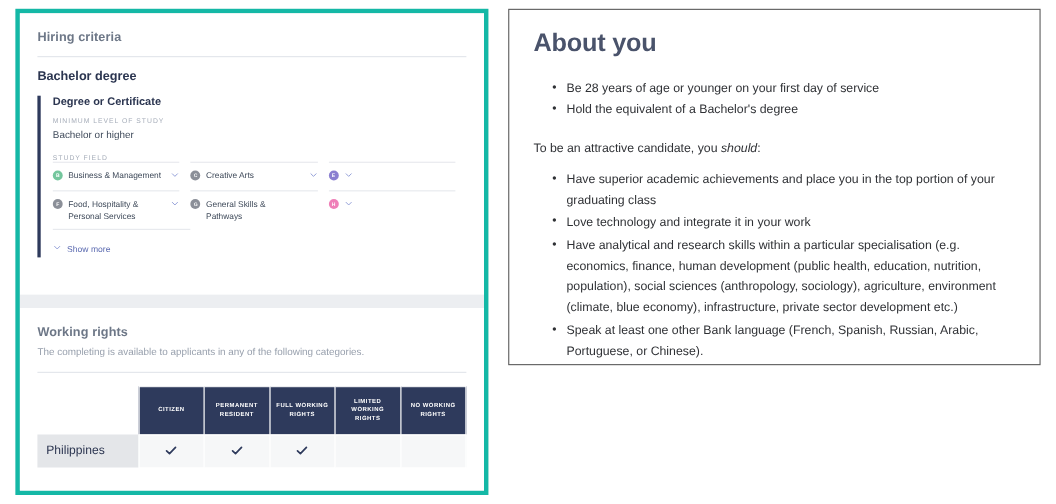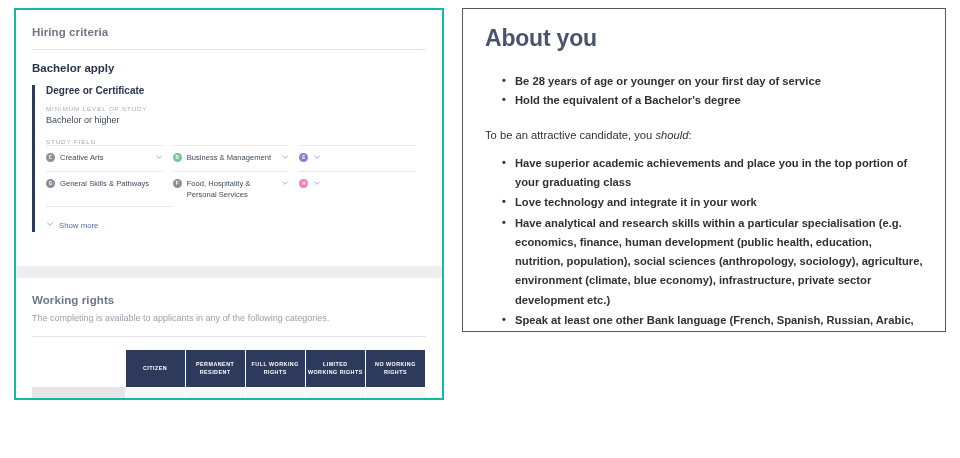"Hiring criteria" .left-panel { border: 2px solid #14b8a6 -> 4px solid #14b8a6; height: 392px -> 442px }
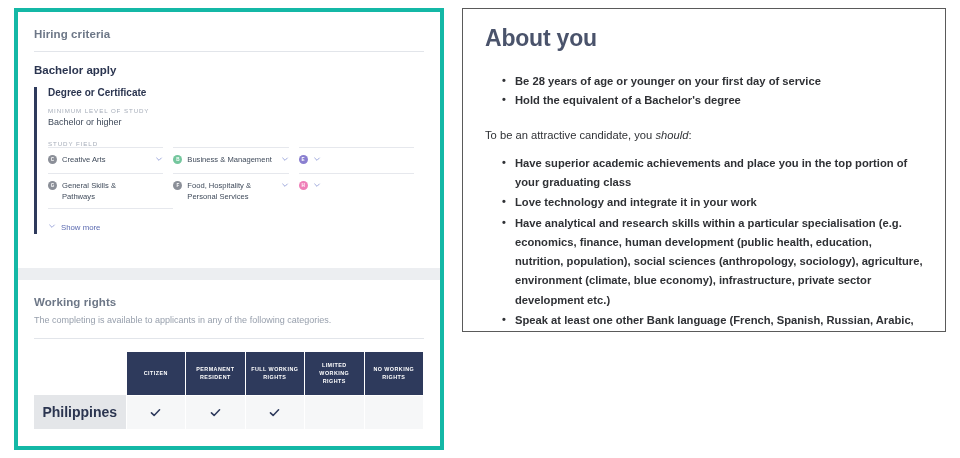"Bachelor apply" div.block-title { text: apply -> degree }
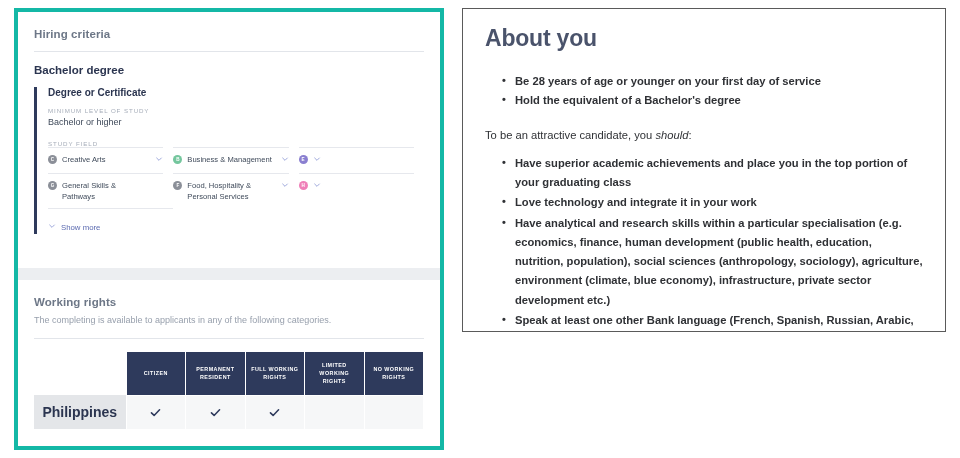"Be 28 years of age" ul.about-list { font-weight: bold -> none }
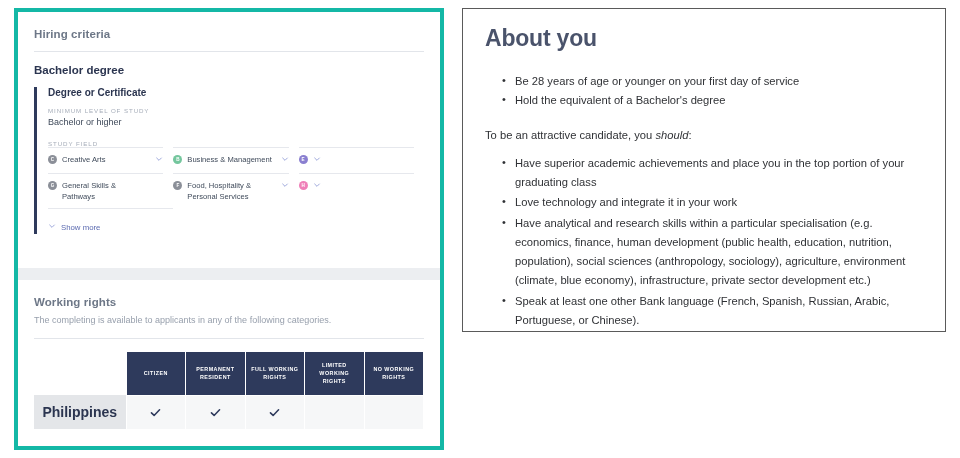"Creative Arts" div.chip-col { order: before "Business & Management" -> after "Business & Management" }
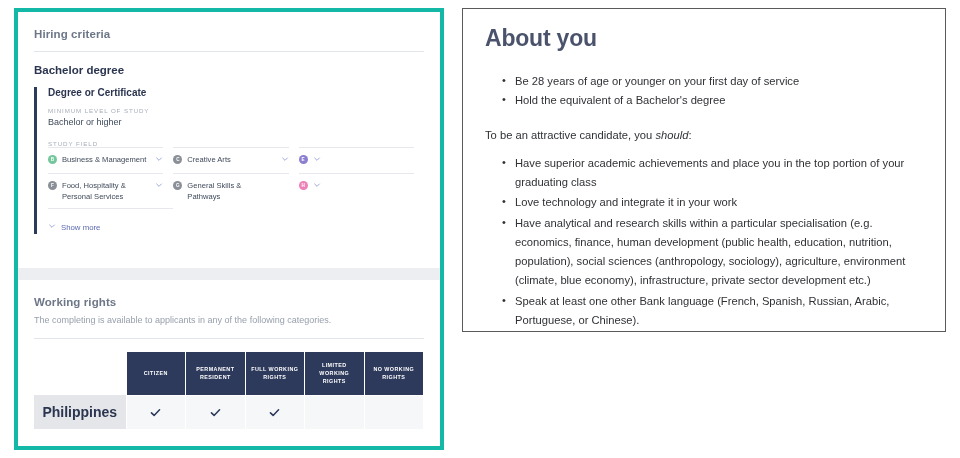"Philippines" table.rights td.rowlabel { font-size: 14px -> 11px; font-weight: bold -> normal; text-align: center -> none }
